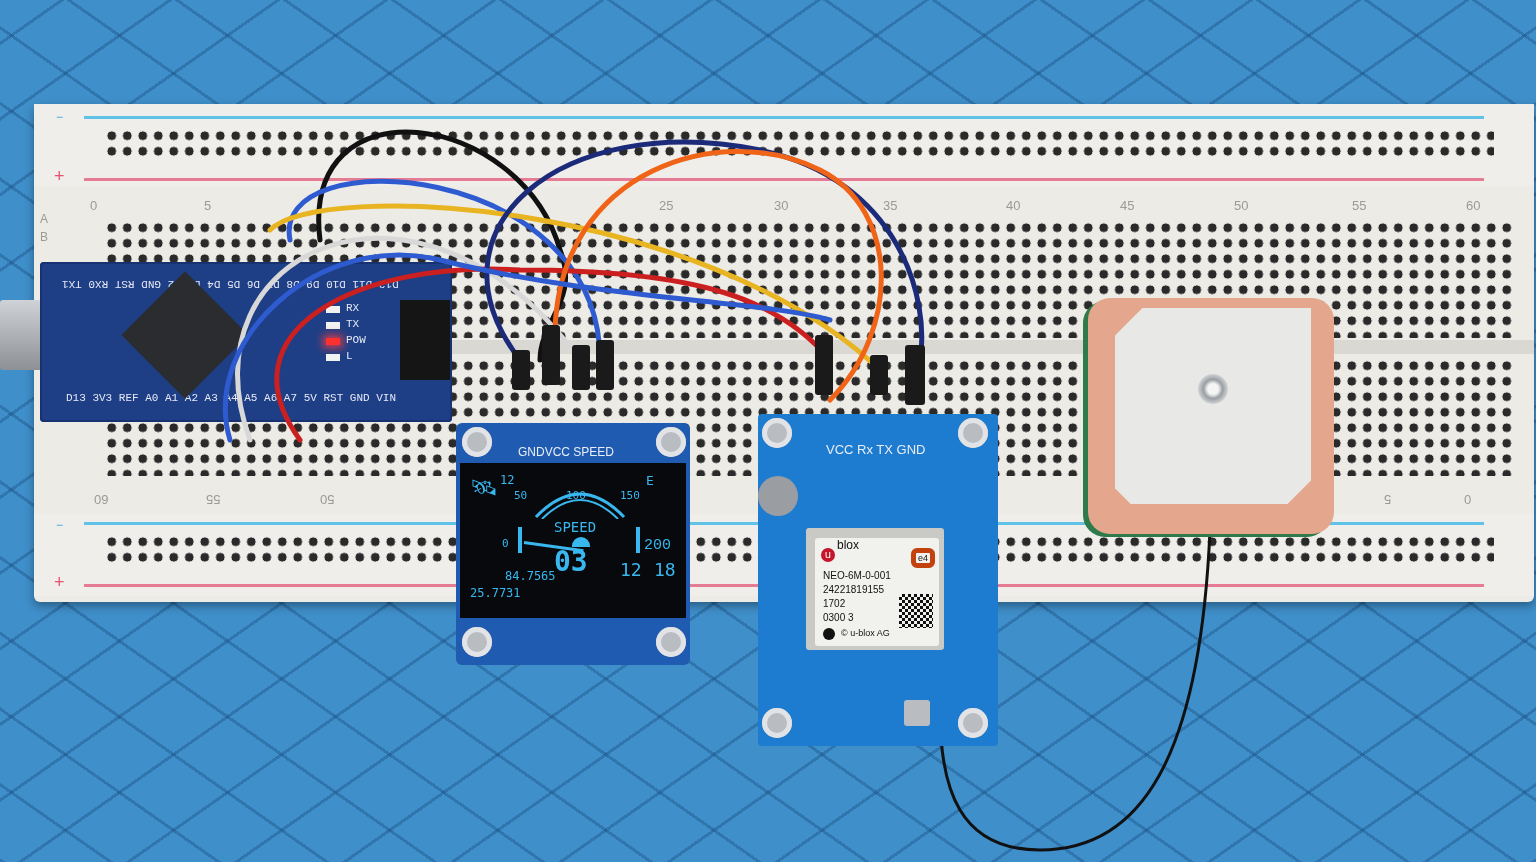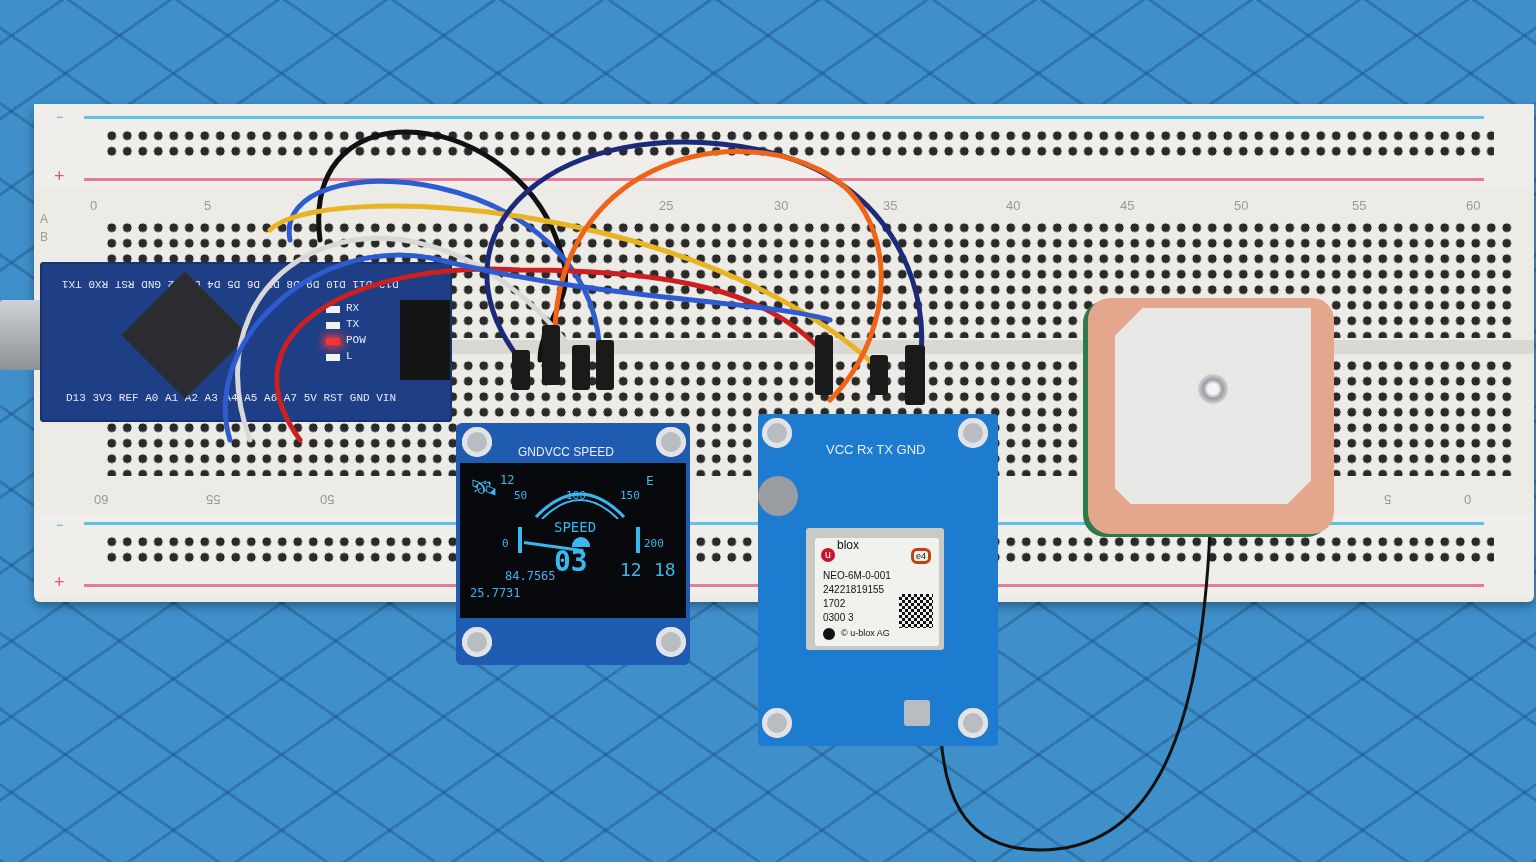"200" span.abs { font-family: none -> Liberation Mono, monospace; font-size: 11px -> 15px }
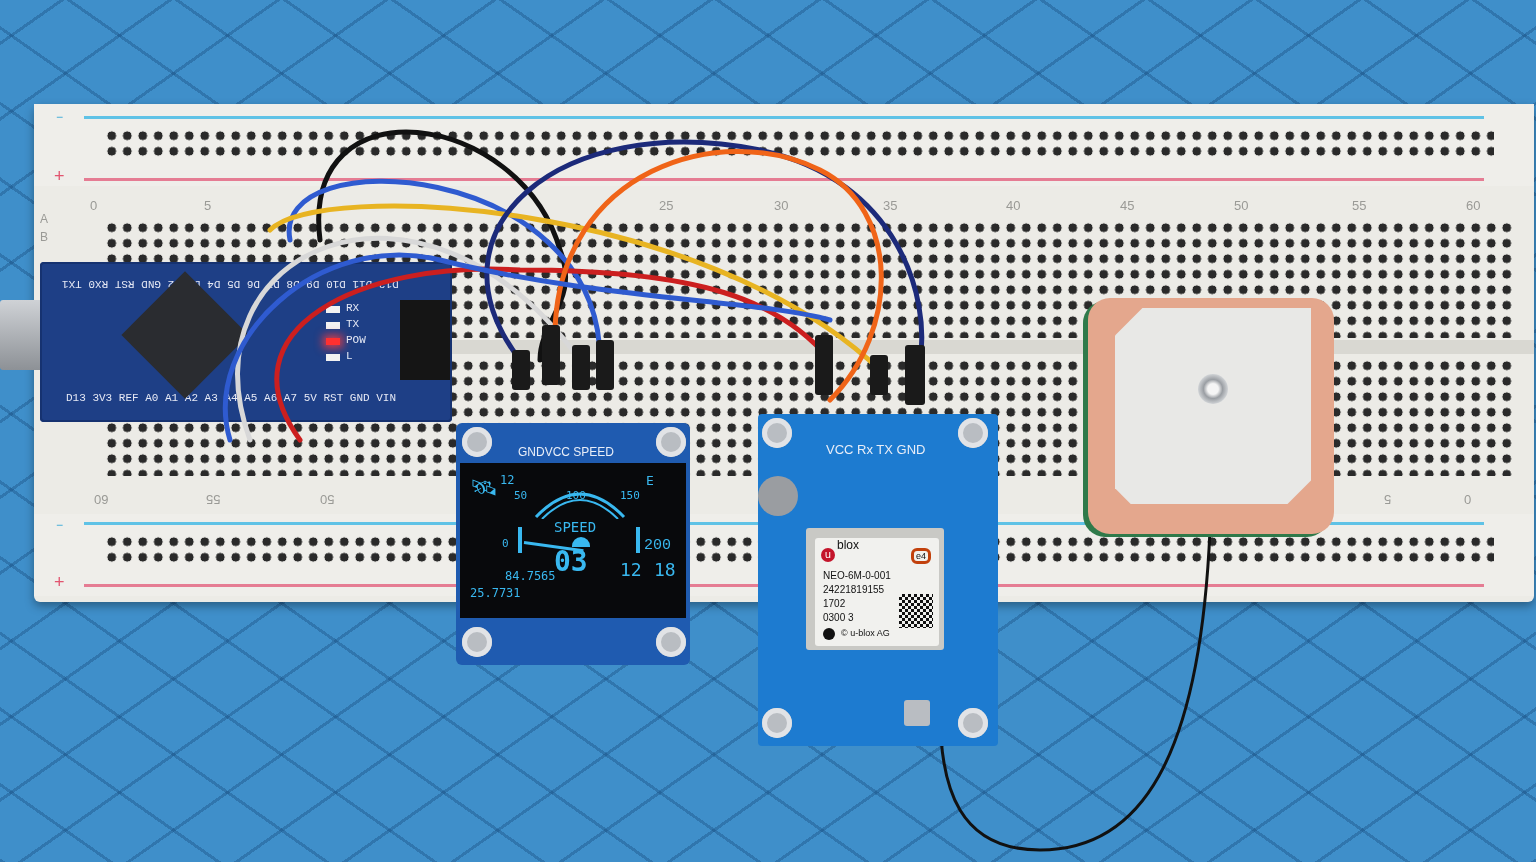"e4" span.abs { border: 3px solid #c2410c -> 5px solid #c2410c }
